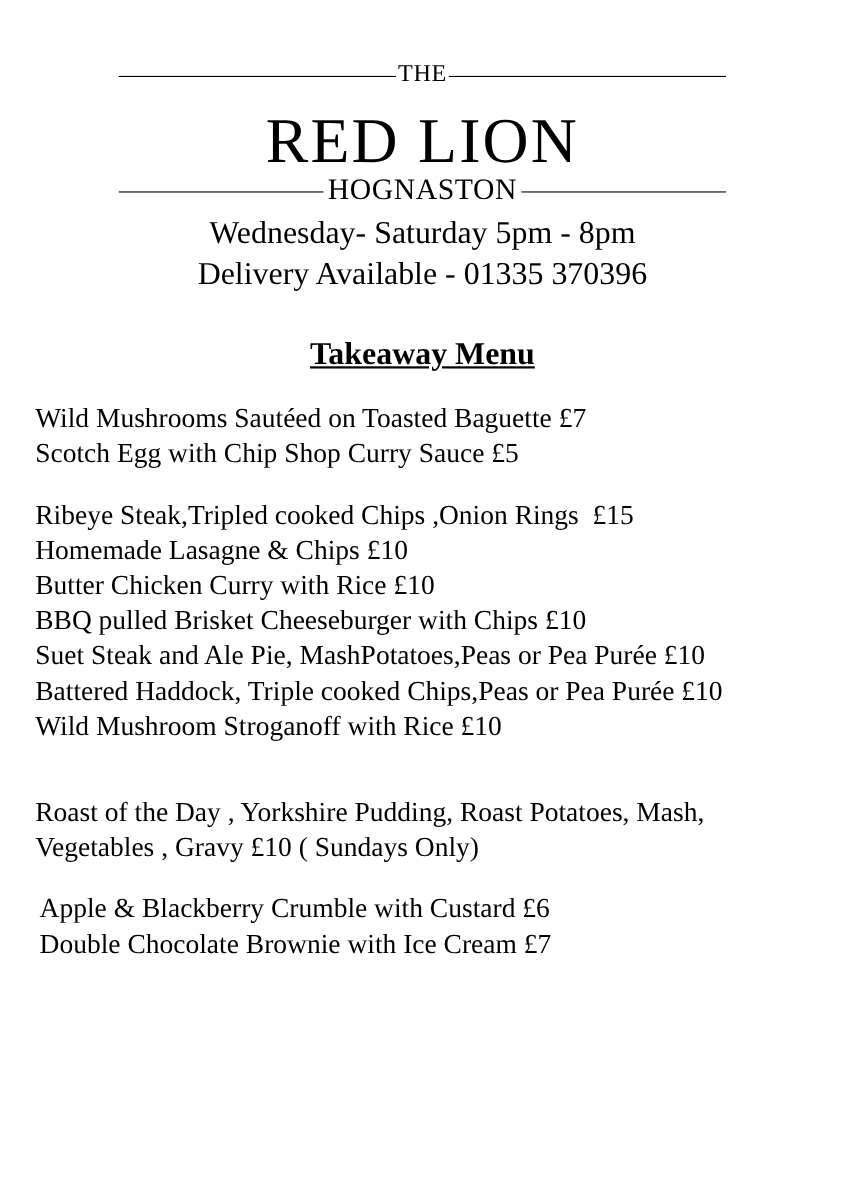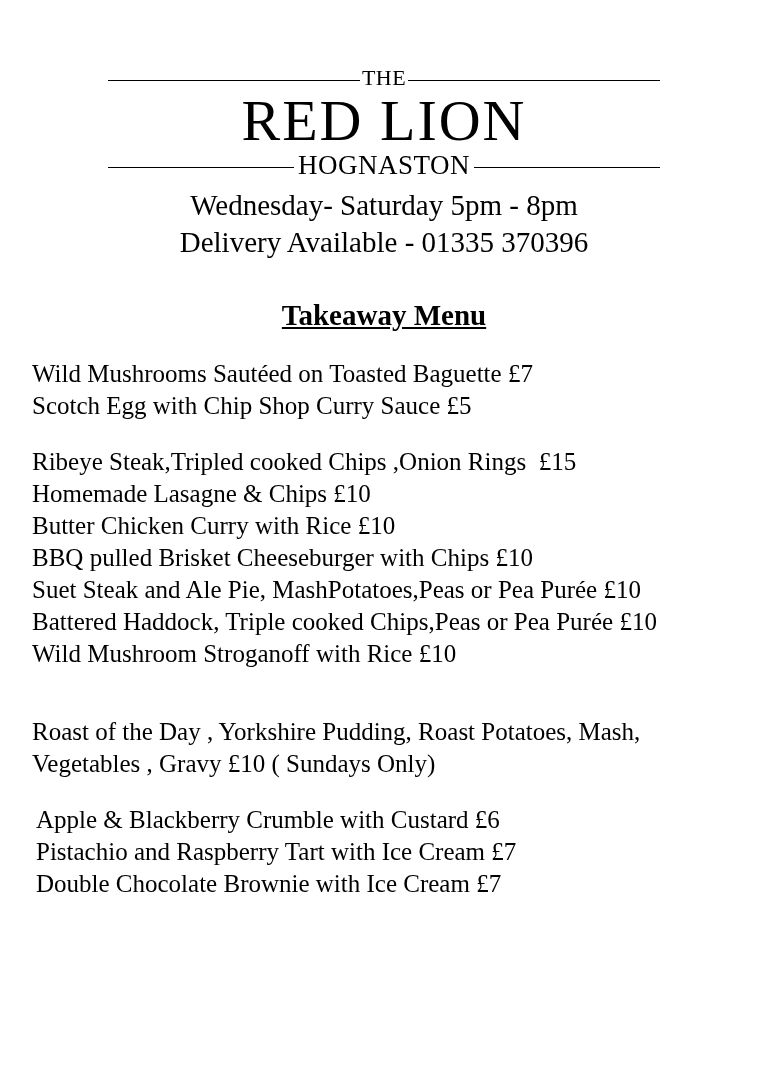"THE" .page { padding: 13px 32px -> 2px 32px }
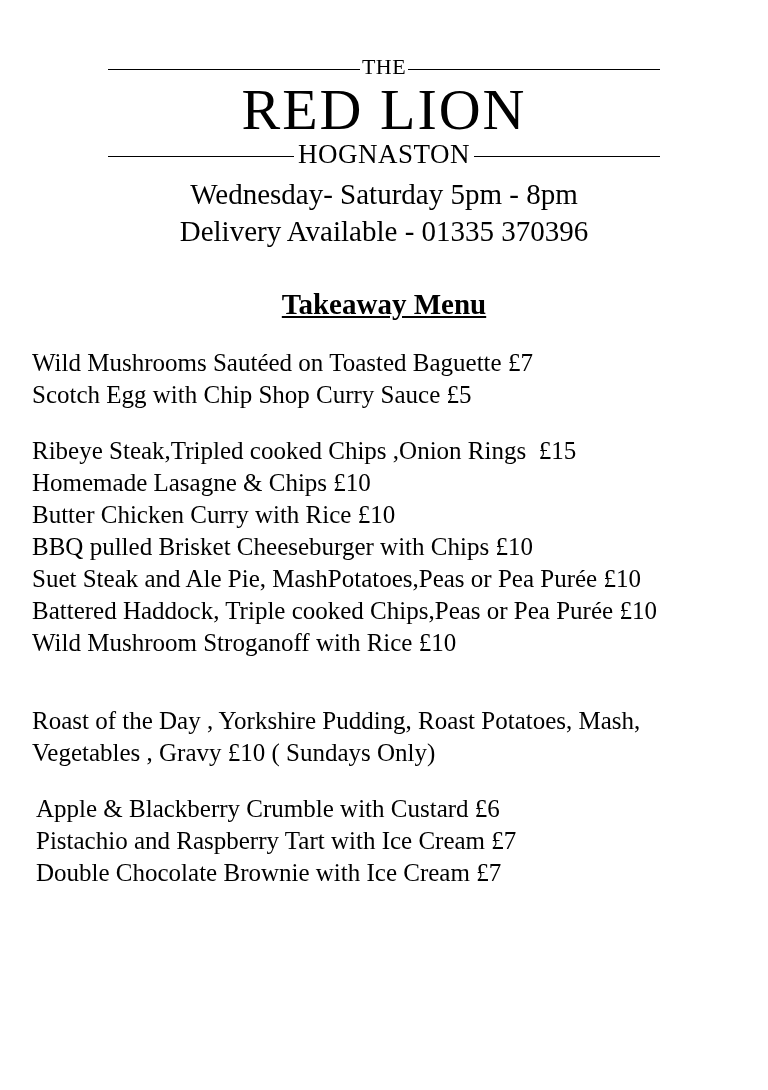"RED LION" .brand { margin-top: 0 -> 18px }
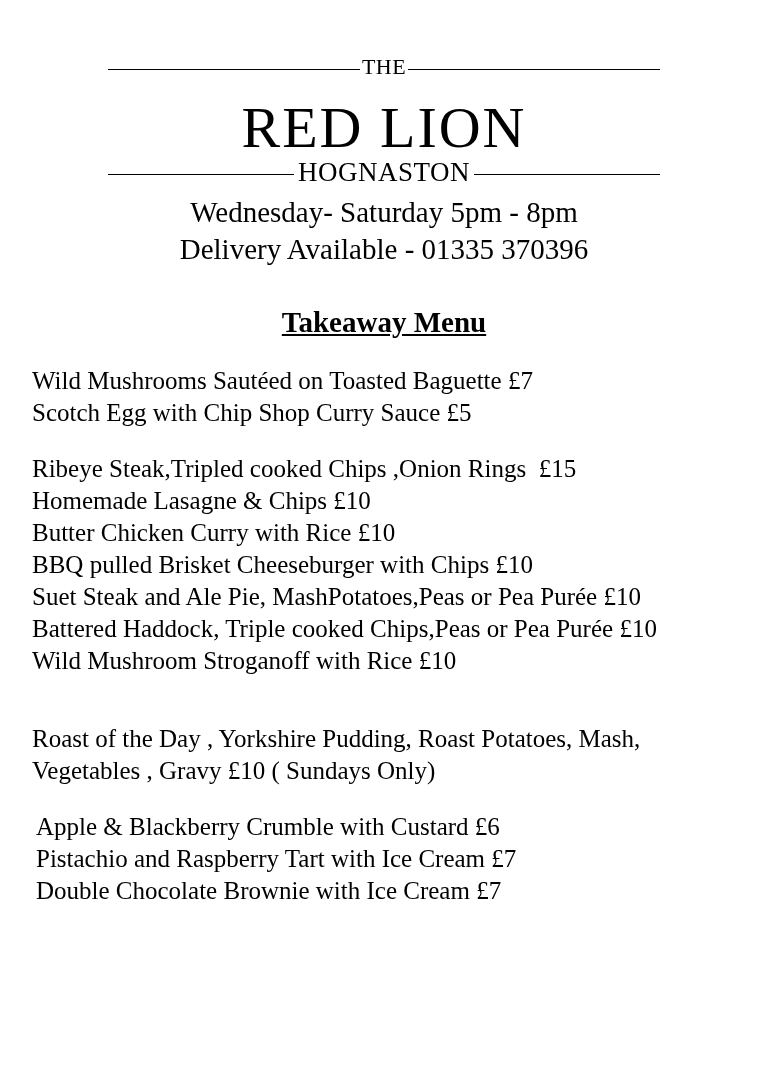"Pistachio and Raspberry Tart with" div.item { html: <div>Pistachio and Raspberry Tart with Ice Cream £7</div> -> none }
